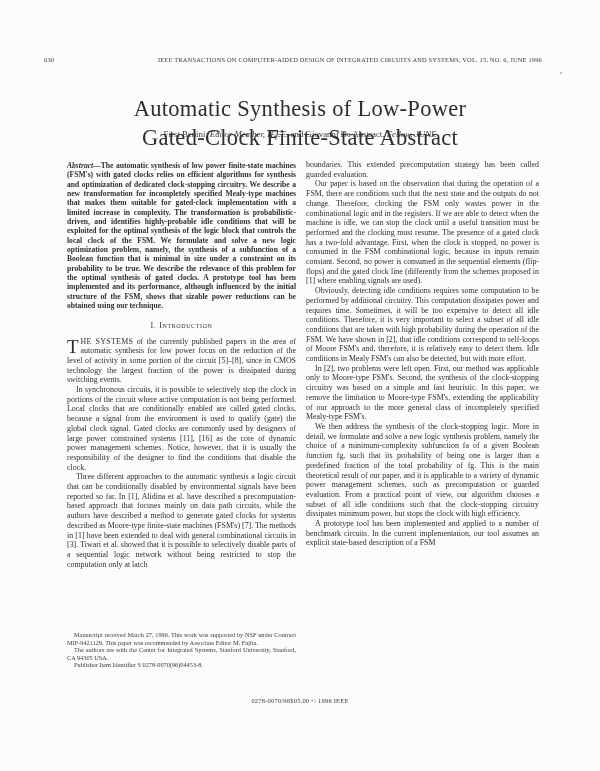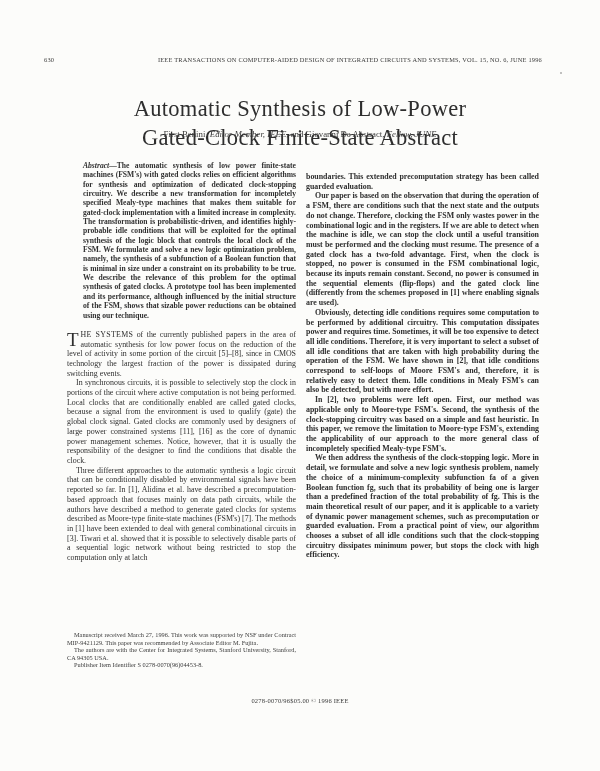"Abstract—The automatic synthesis of low" .abstract { margin: 0 0 10px 16px -> 0 0 10px 0 }
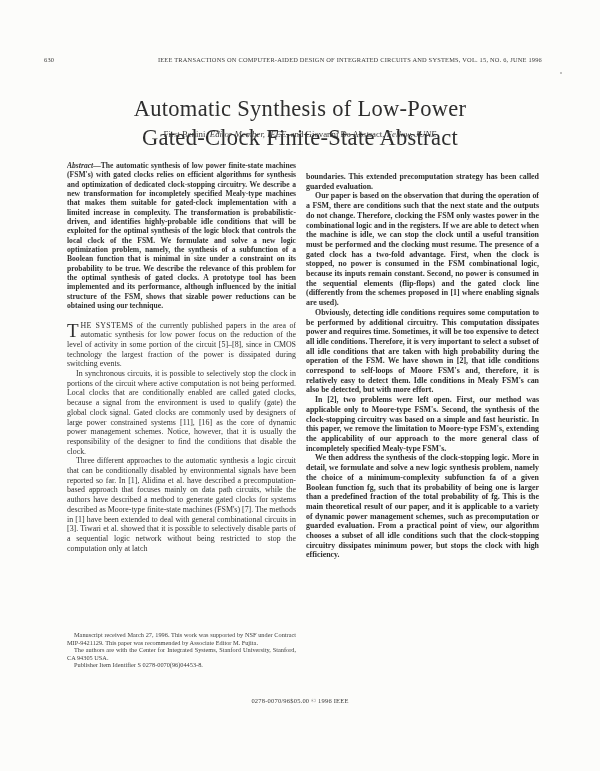"boundaries. This extended precomputation" .col-right { font-weight: bold -> none; top: 172px -> 160px }
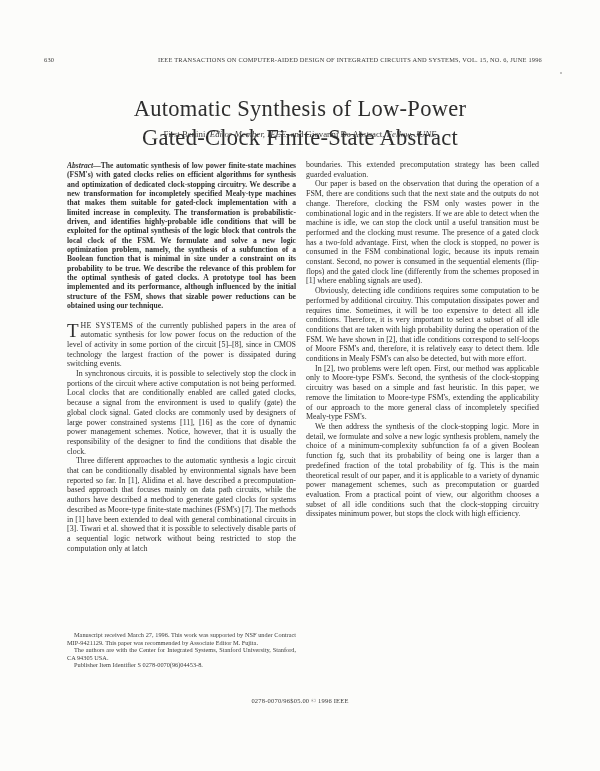"I. Introduction" div.sec-heading { html: none -> <div>I. Introduction</div> }
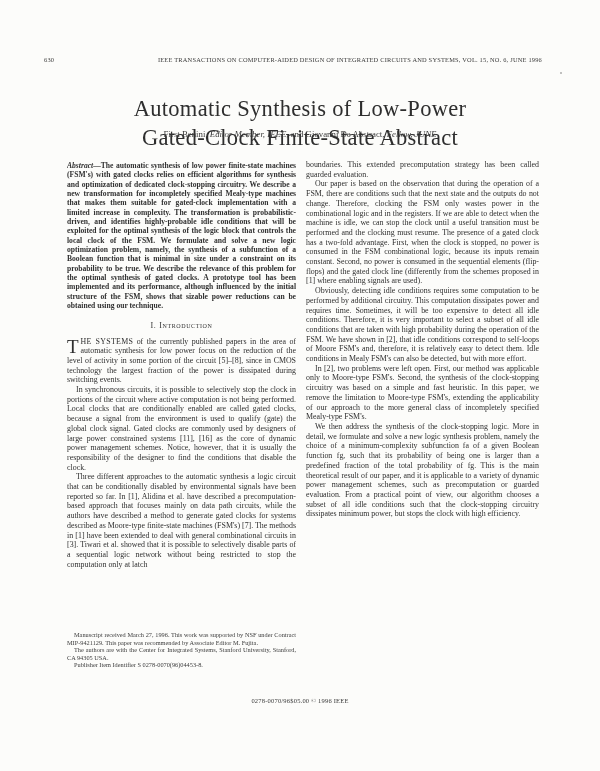"A prototype tool has been" p.body-p { html: none -> <p>A prototype tool has been implemented and applied to a number of benchmark circuits. In the current implementation, our tool assumes an explicit state-based description of a FSM</p> }
